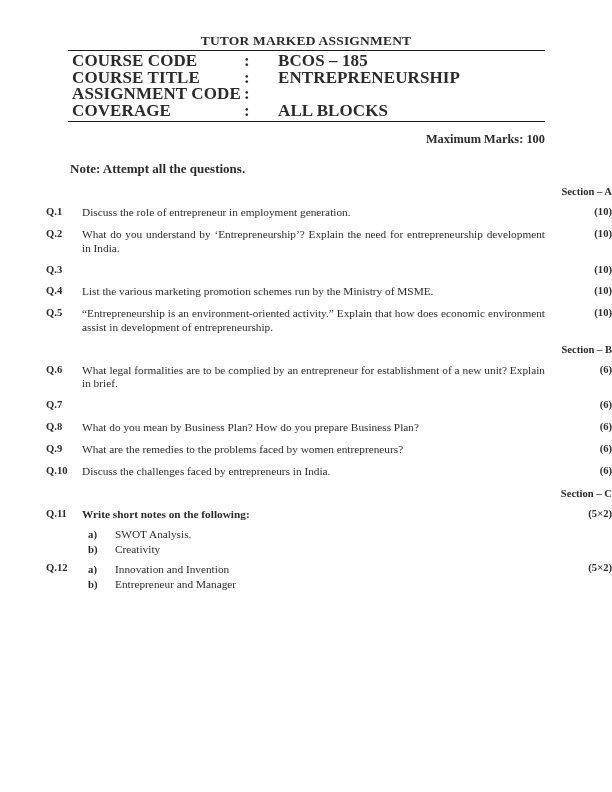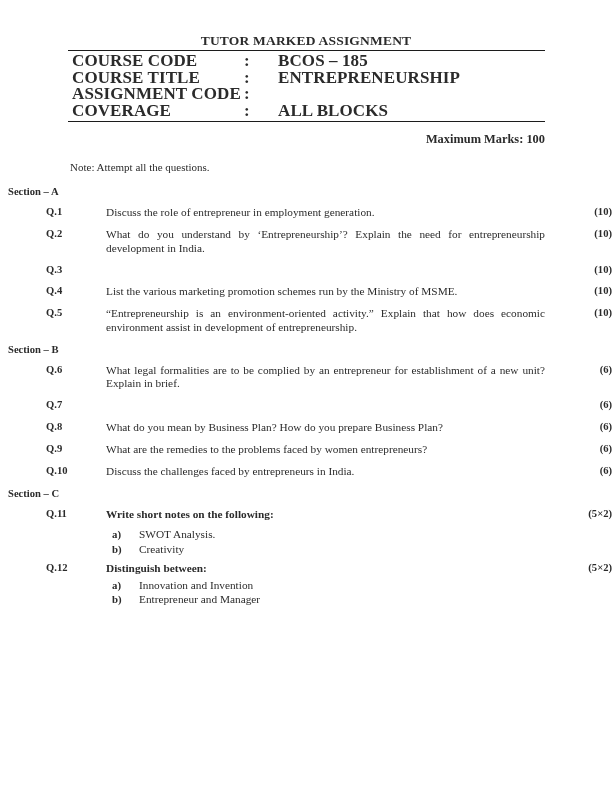"Note: Attempt all the questions." .note { font-size: 11px -> 13px; font-weight: normal -> bold }
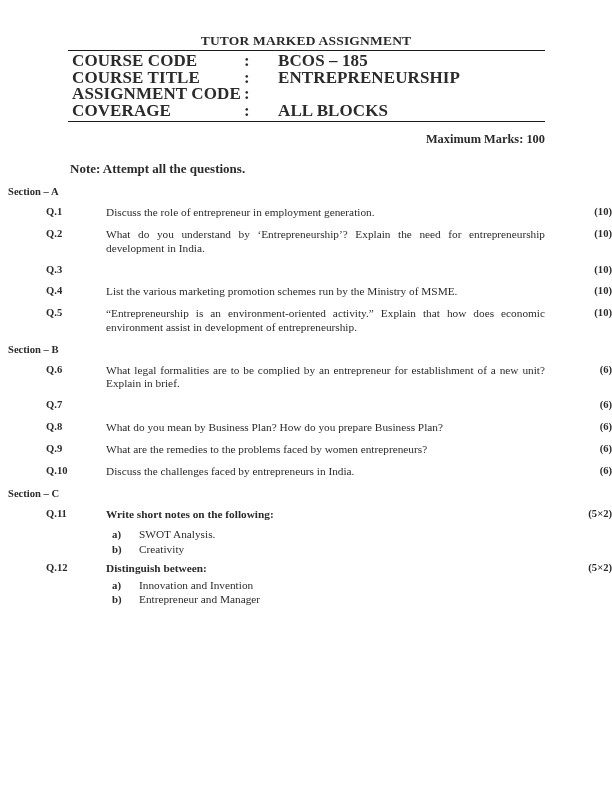"Section – A" .section-head { text-align: left -> right }
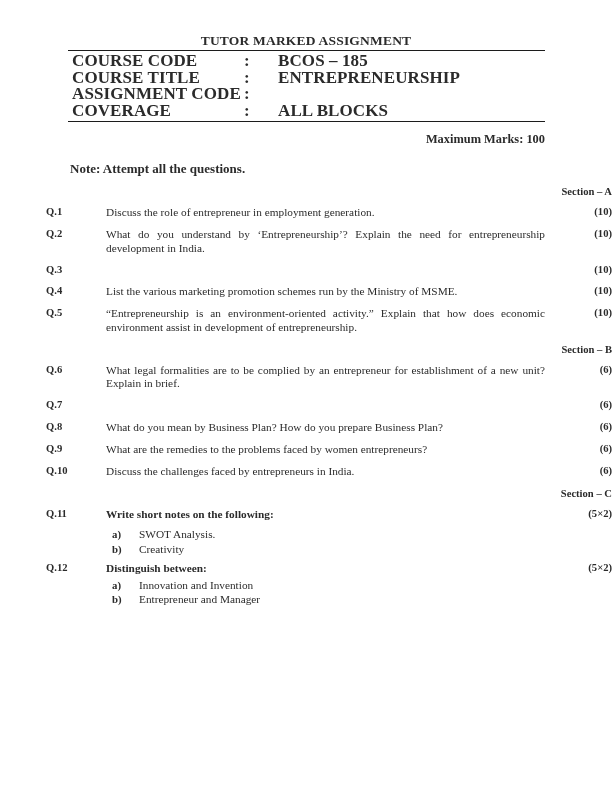"Q.1" .qrow { padding-left: 106px -> 82px }
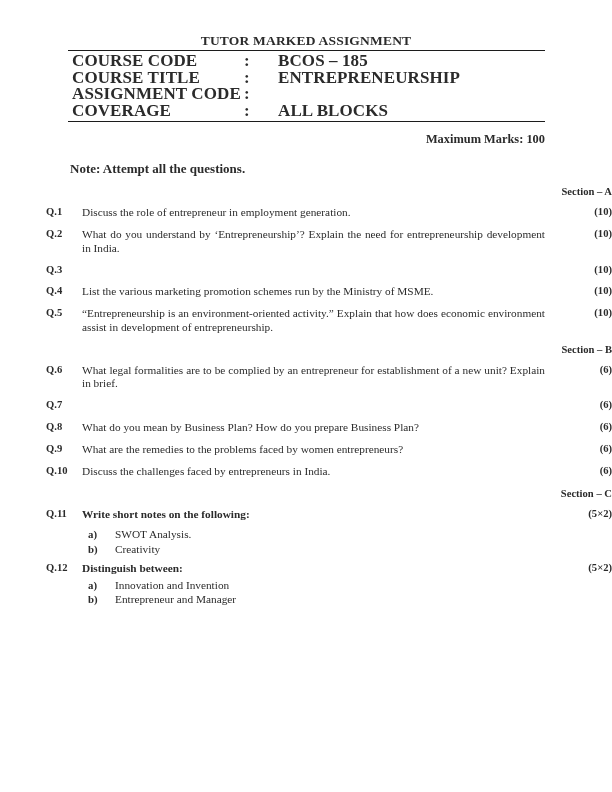"Distinguish between:" div.qtext { html: <div>Distinguish between:</div> -> none }
